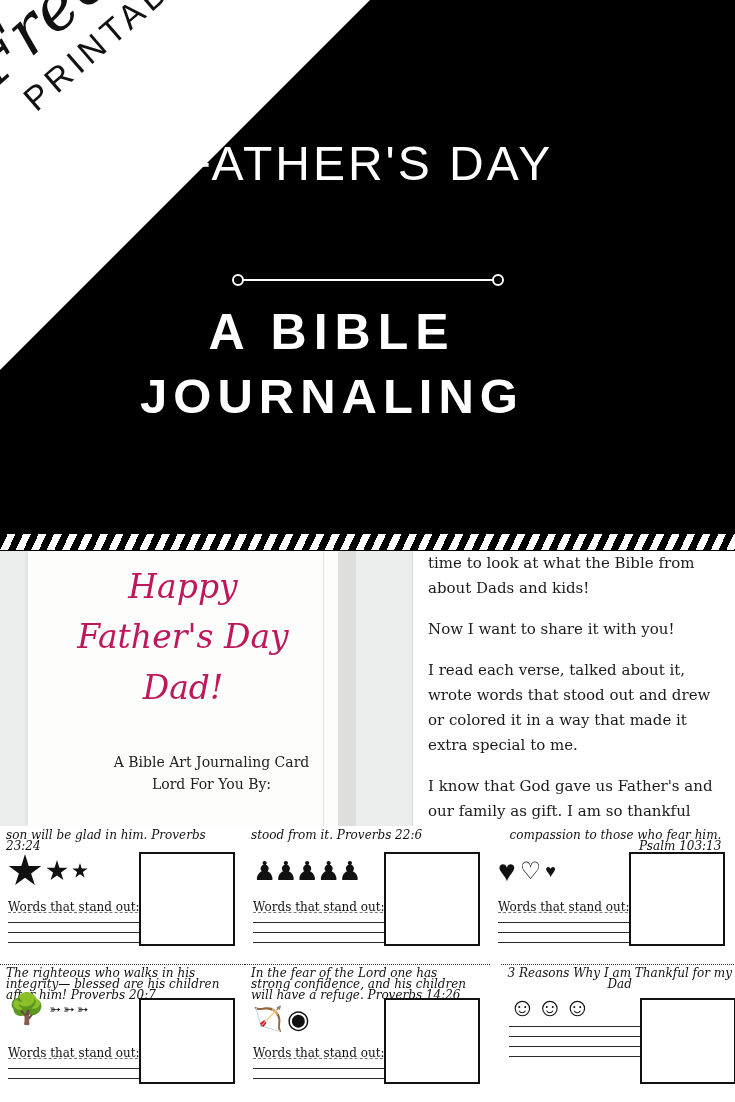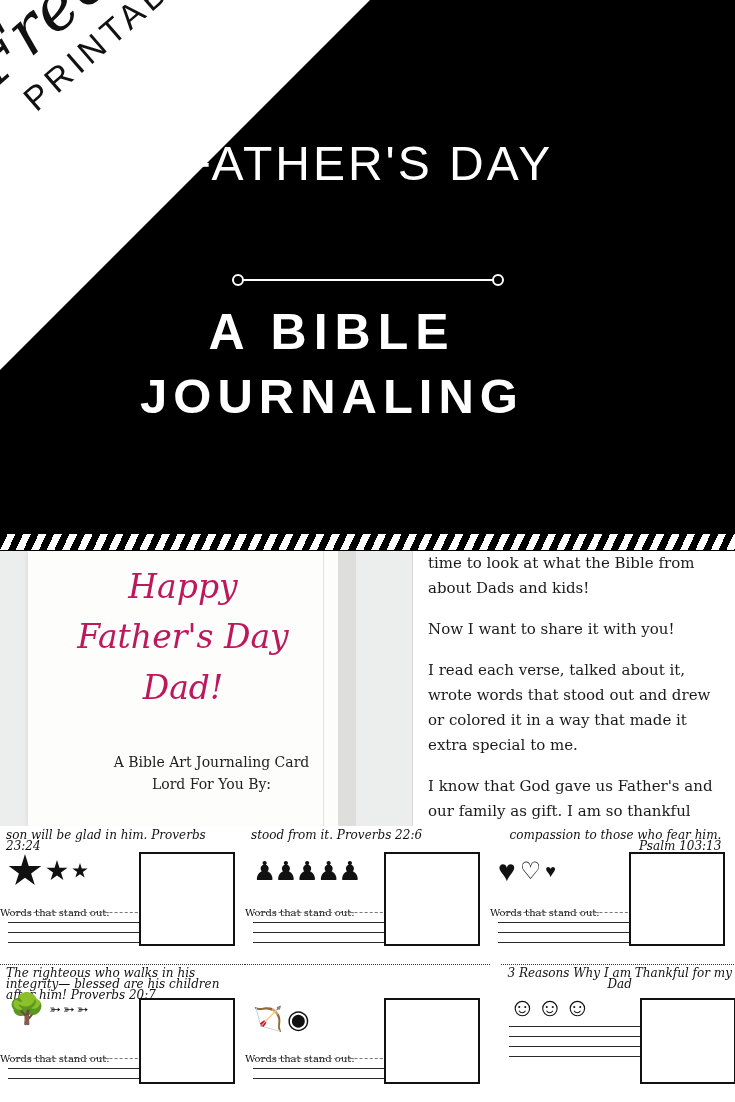"Words that stand out:" .sheet .wsl { font-size: 10px -> 12px; left: 0 -> 8px; margin-top: 7px -> none }
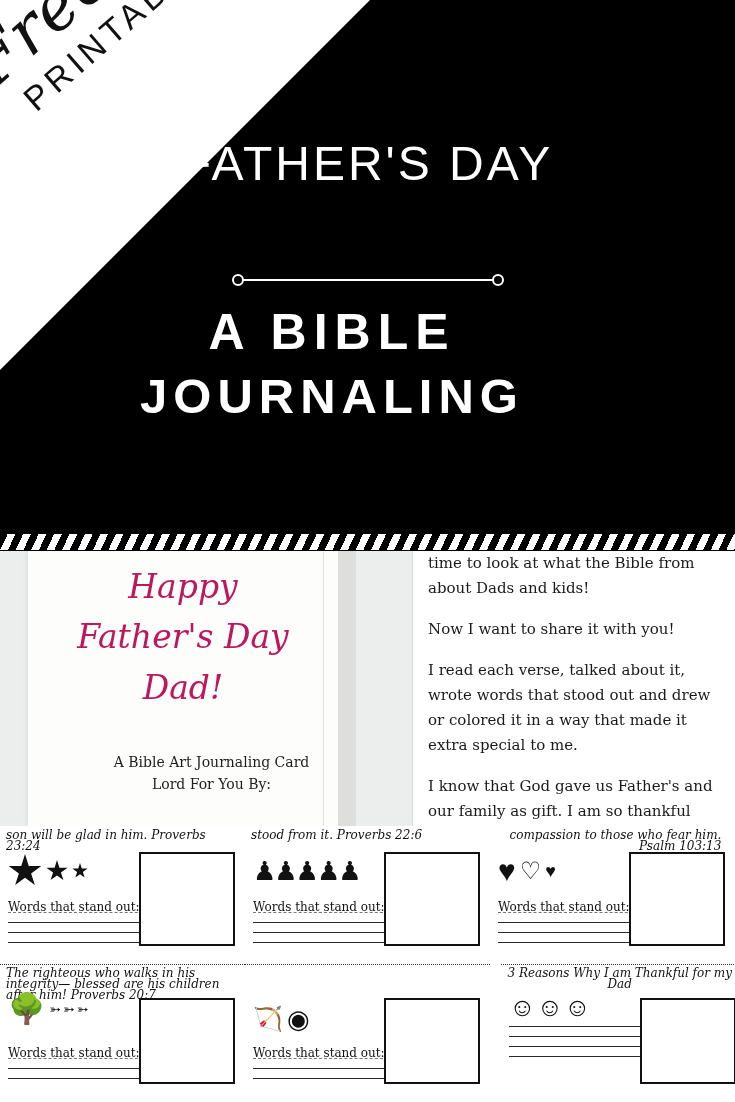"In the fear of the" div.verse { html: none -> <div>In the fear of the Lord one has strong confidence, and his children will have a refuge. Proverbs 14:26</div> }
